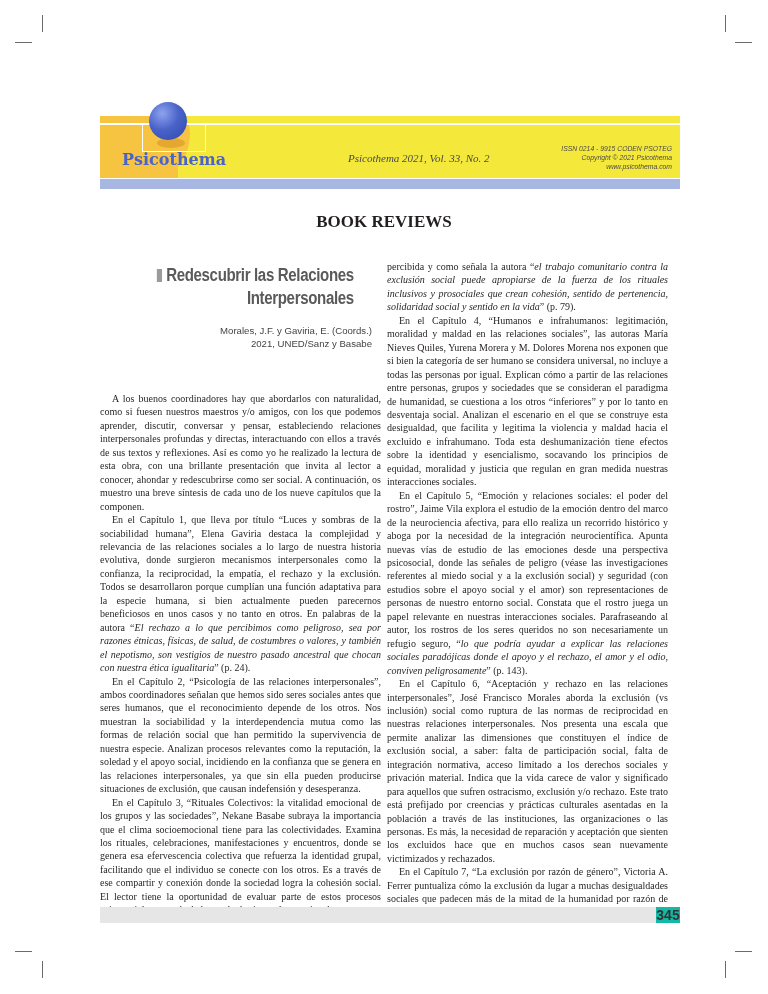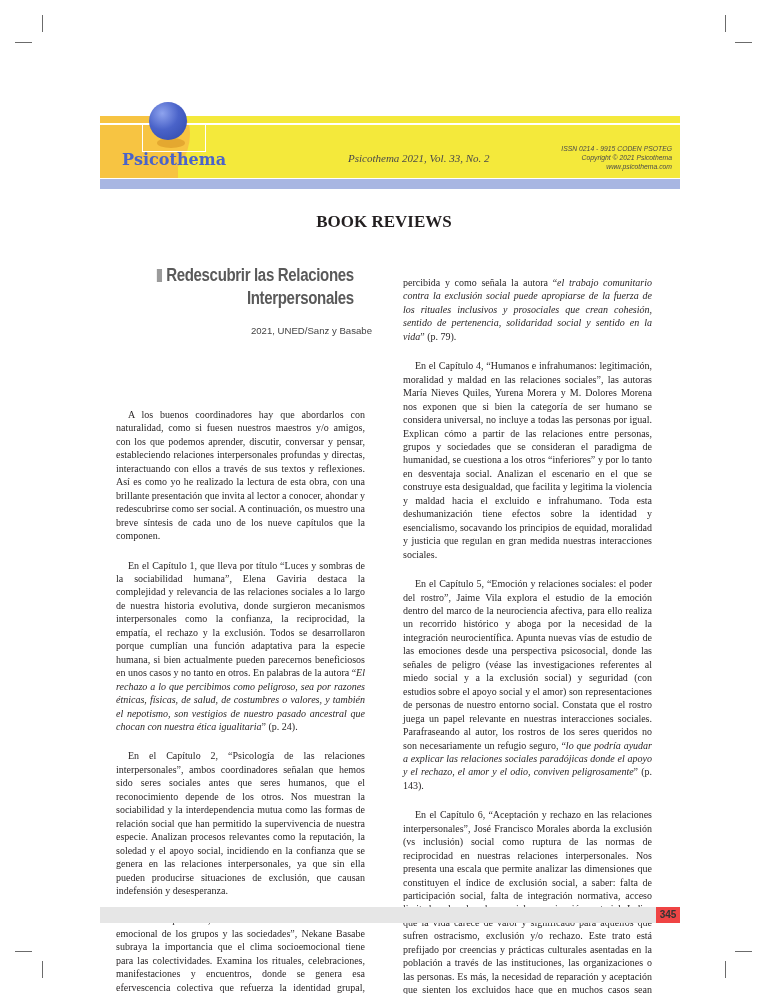"percibida y como señala la" .col p { margin: 16px -> 0 }
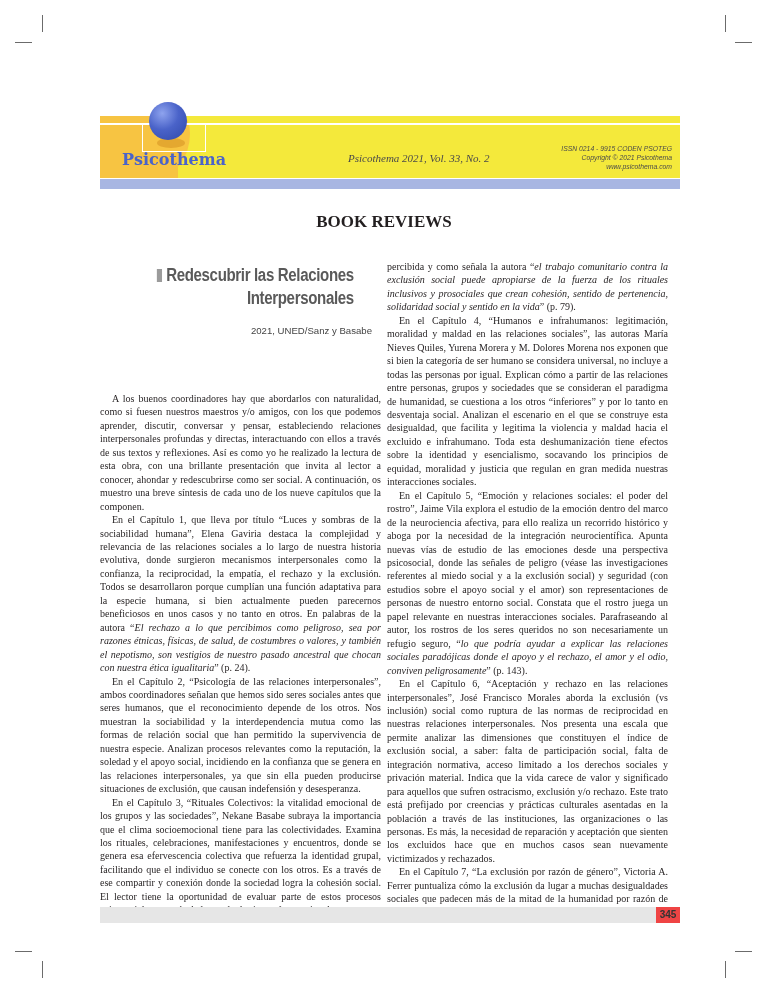"Morales, J.F. y Gaviria, E." div { html: none -> <div>Morales, J.F. y Gaviria, E. (Coords.)</div> }
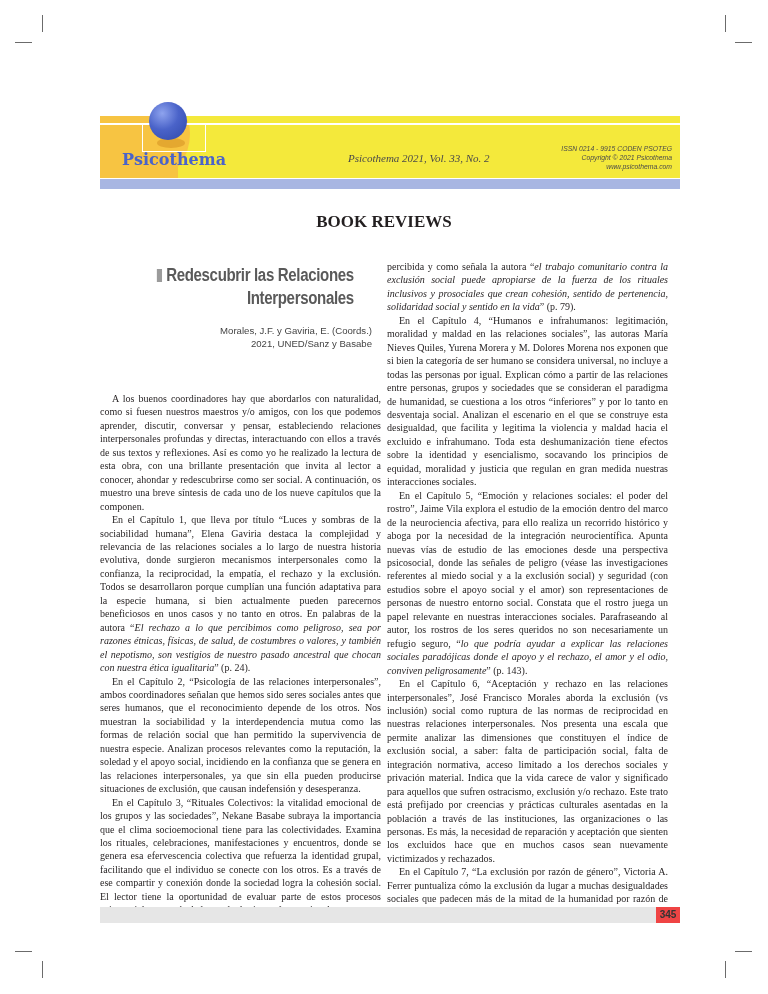"345" .page-num { background: #ef4444 -> #14b8a6; font-size: 10px -> 14px }
